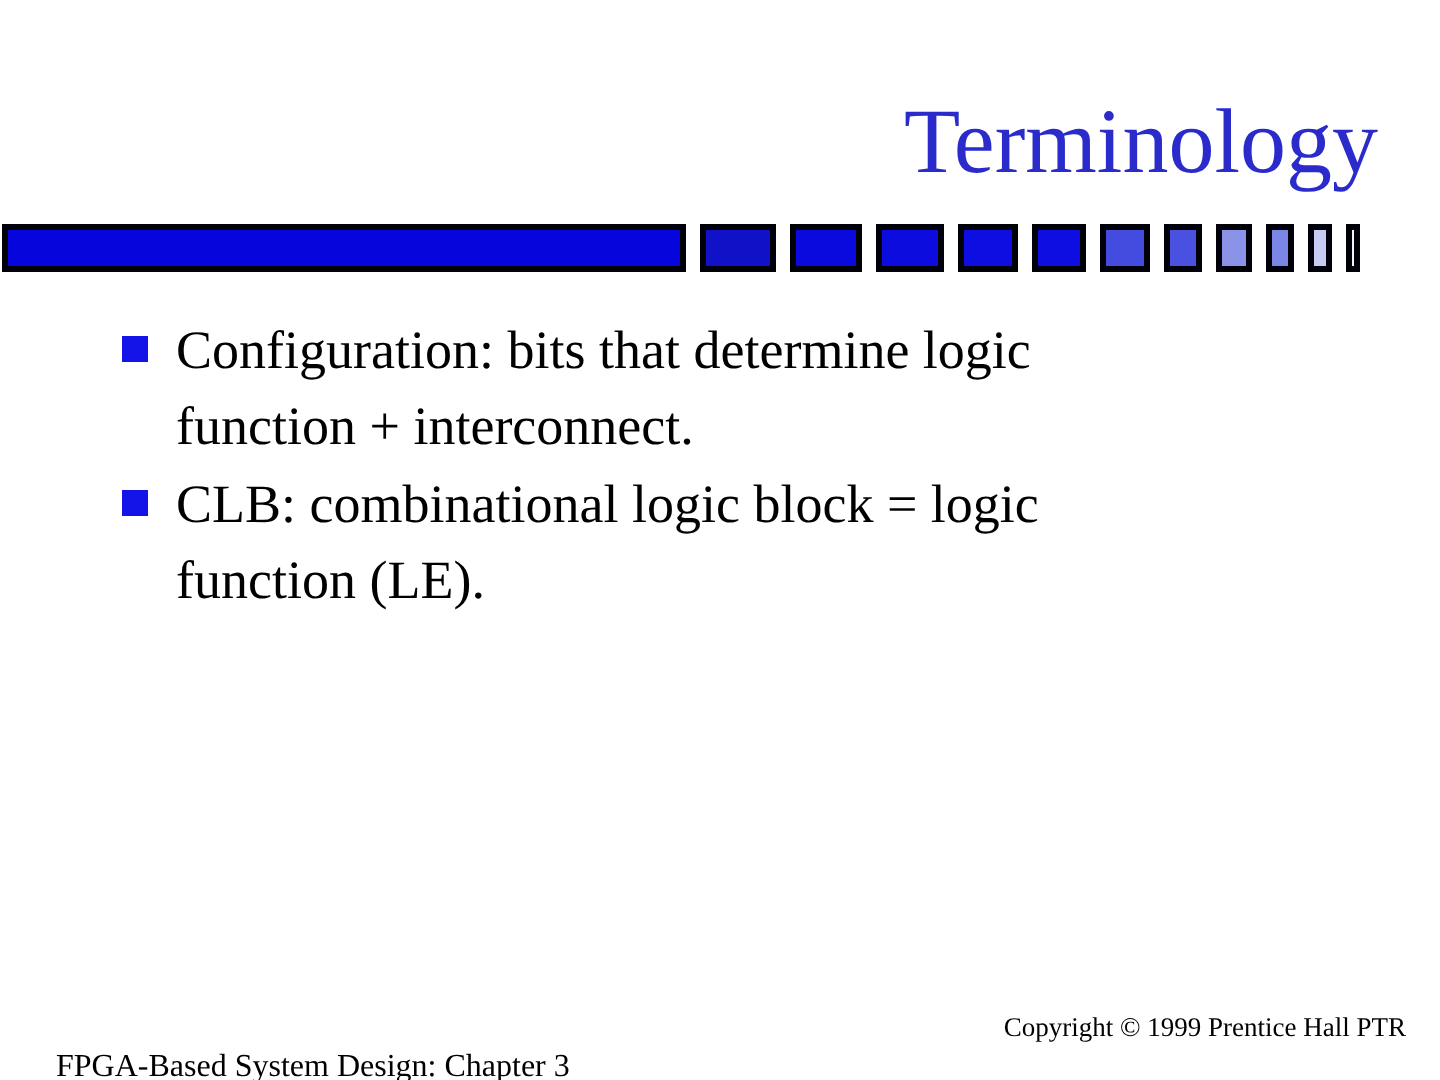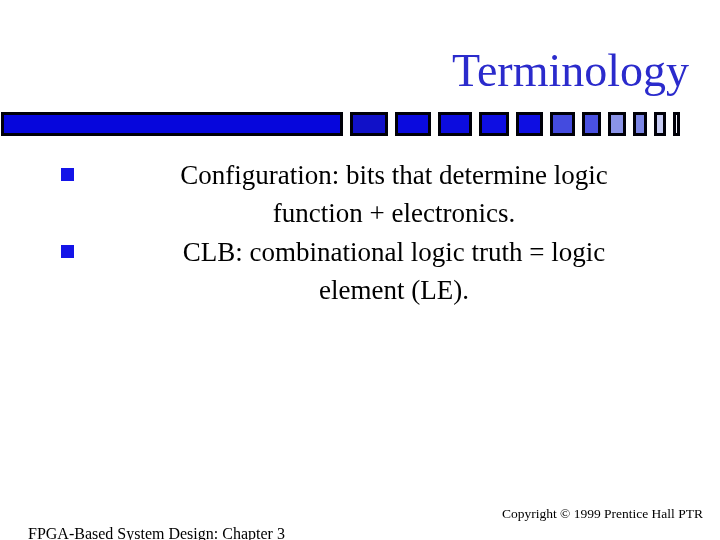"Configuration: bits that determine logic" .bline { text-align: center -> none }
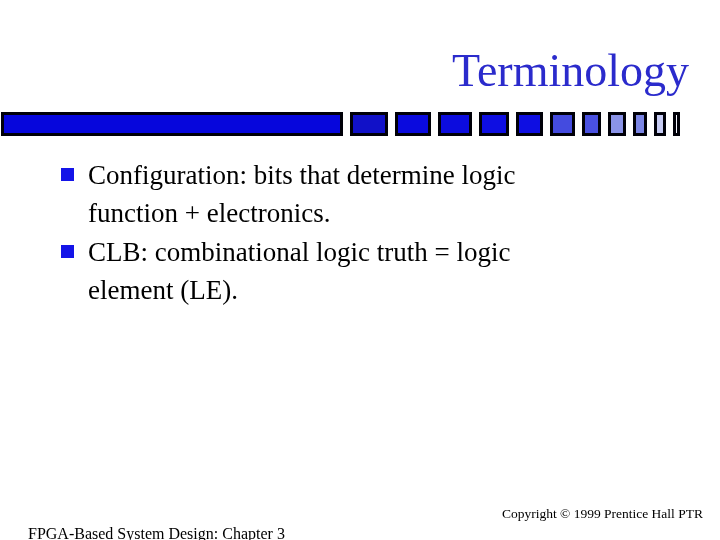"function + electronics." span.bline { text: electronics -> interconnect }
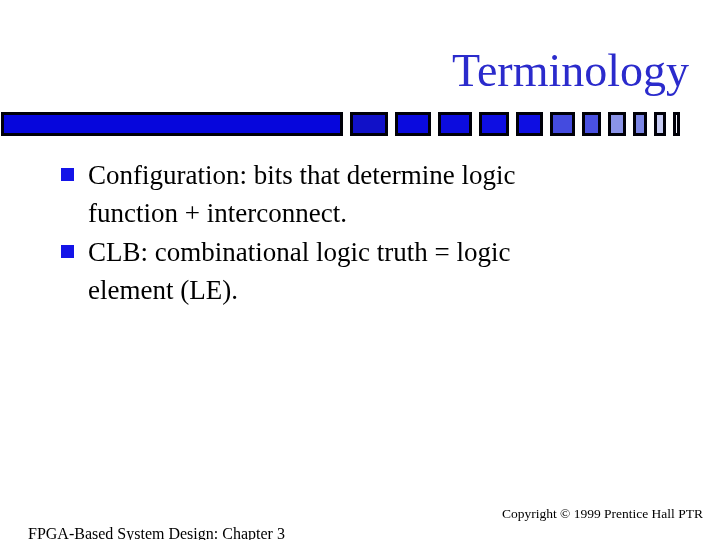"CLB: combinational logic truth =" span.bline { text: truth -> block }
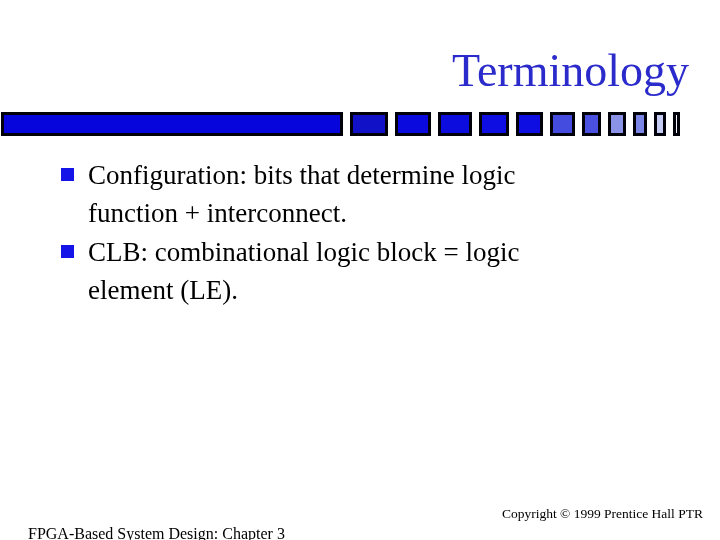"element (LE)." span.bline { text: element -> function }
